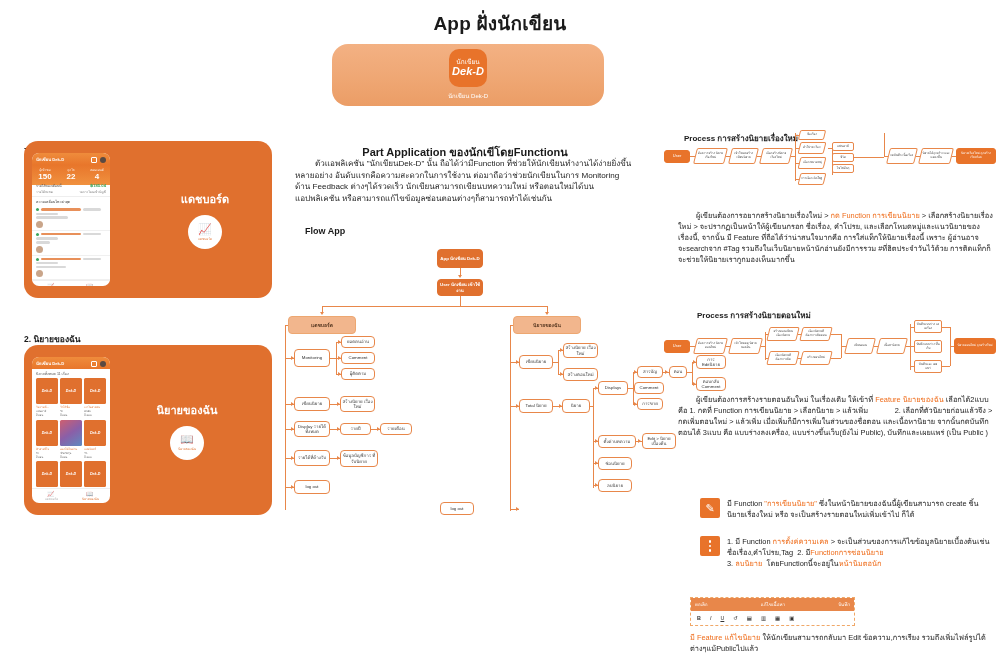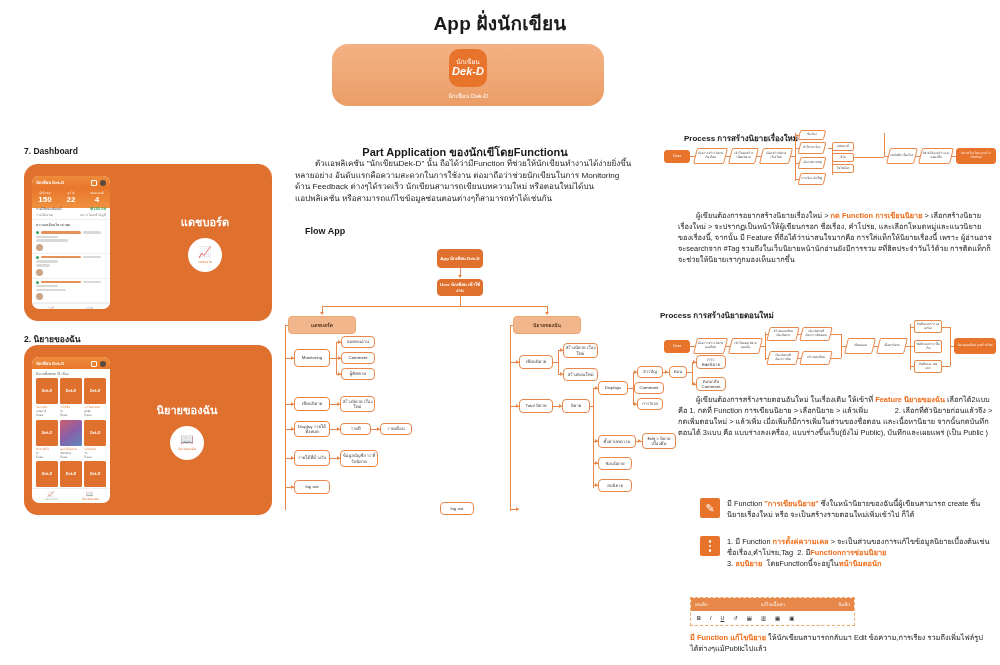"150" div.abs { top: 164px -> 141px }
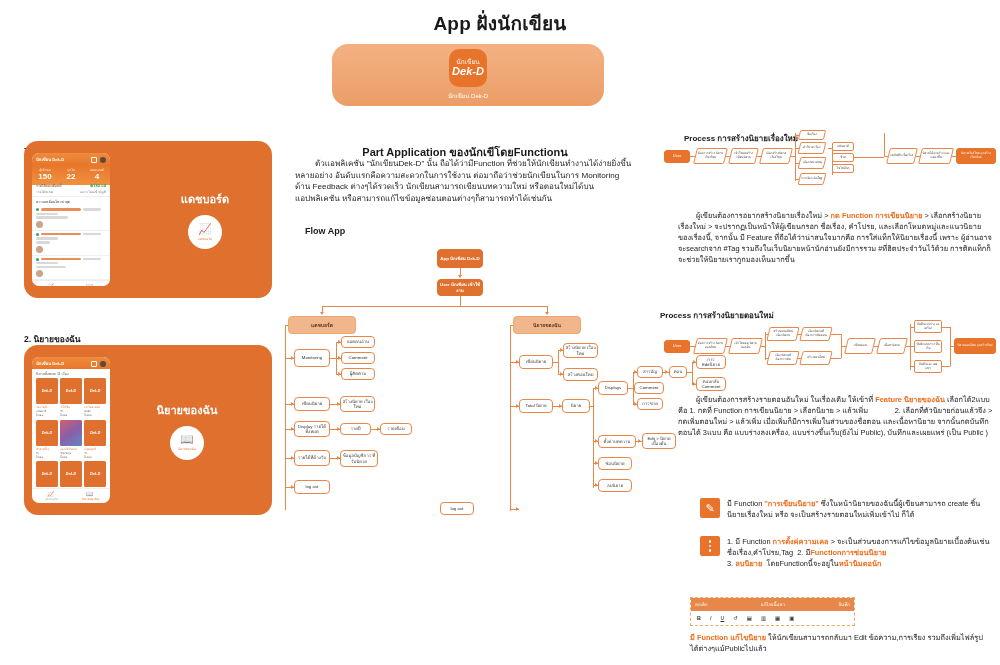"กด Function การเขียนนิยาย" .hl { font-weight: bold -> normal }
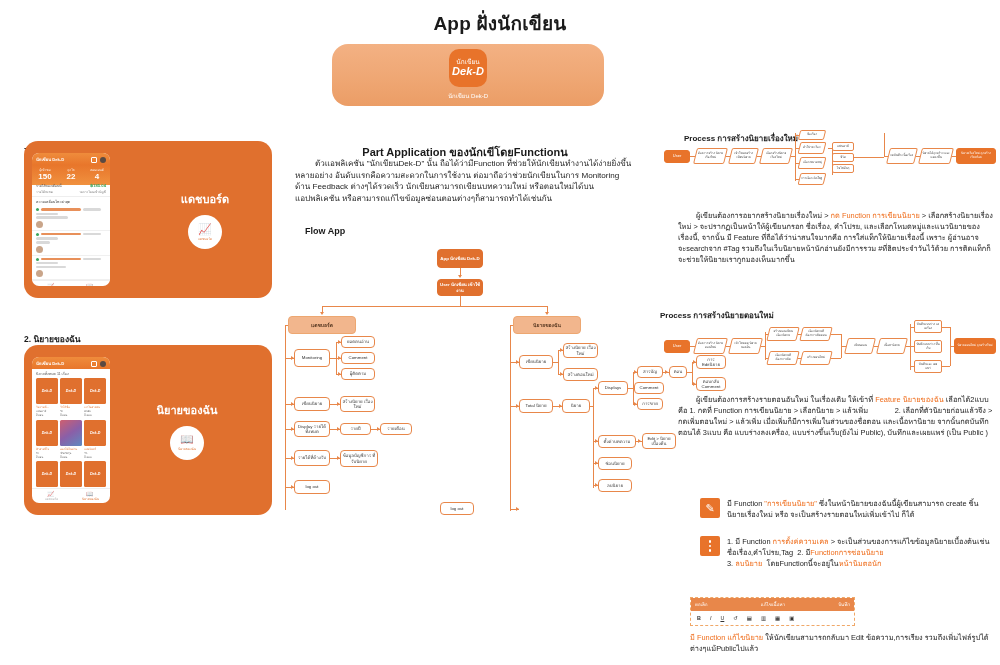"Process การสร้างนิยายตอนใหม่" div.abs { left: 660px -> 697px }
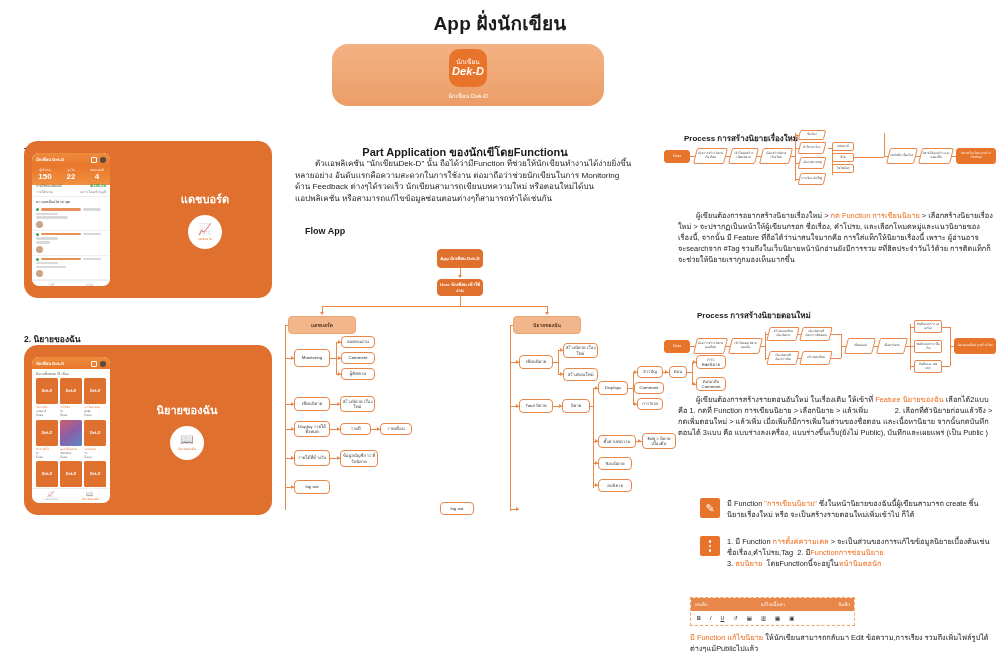"มี Function แก้ไขนิยาย" span.hl { text: Function -> Feature }
